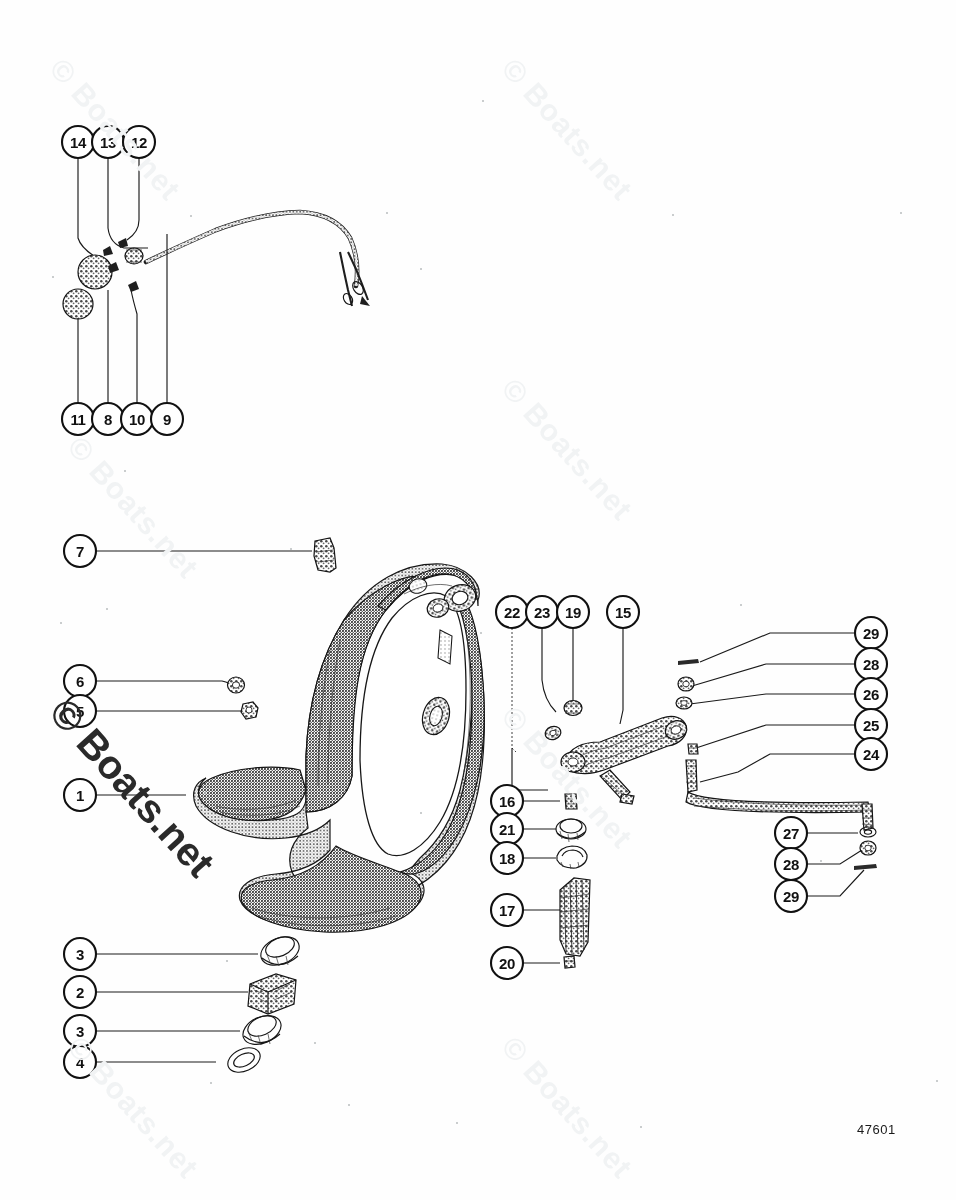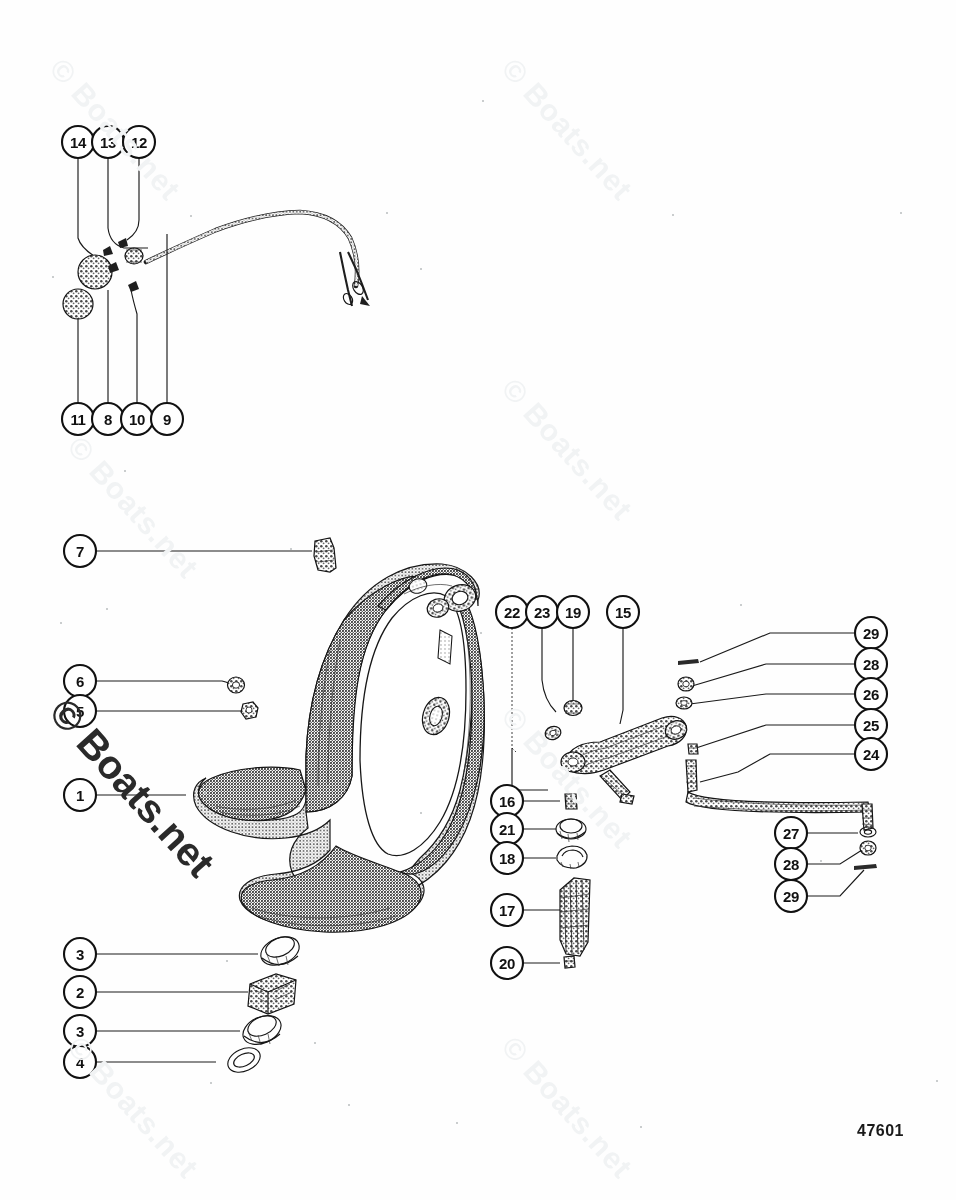"47601" .sheet-number { font-size: 16px -> 13px; font-weight: bold -> normal }
